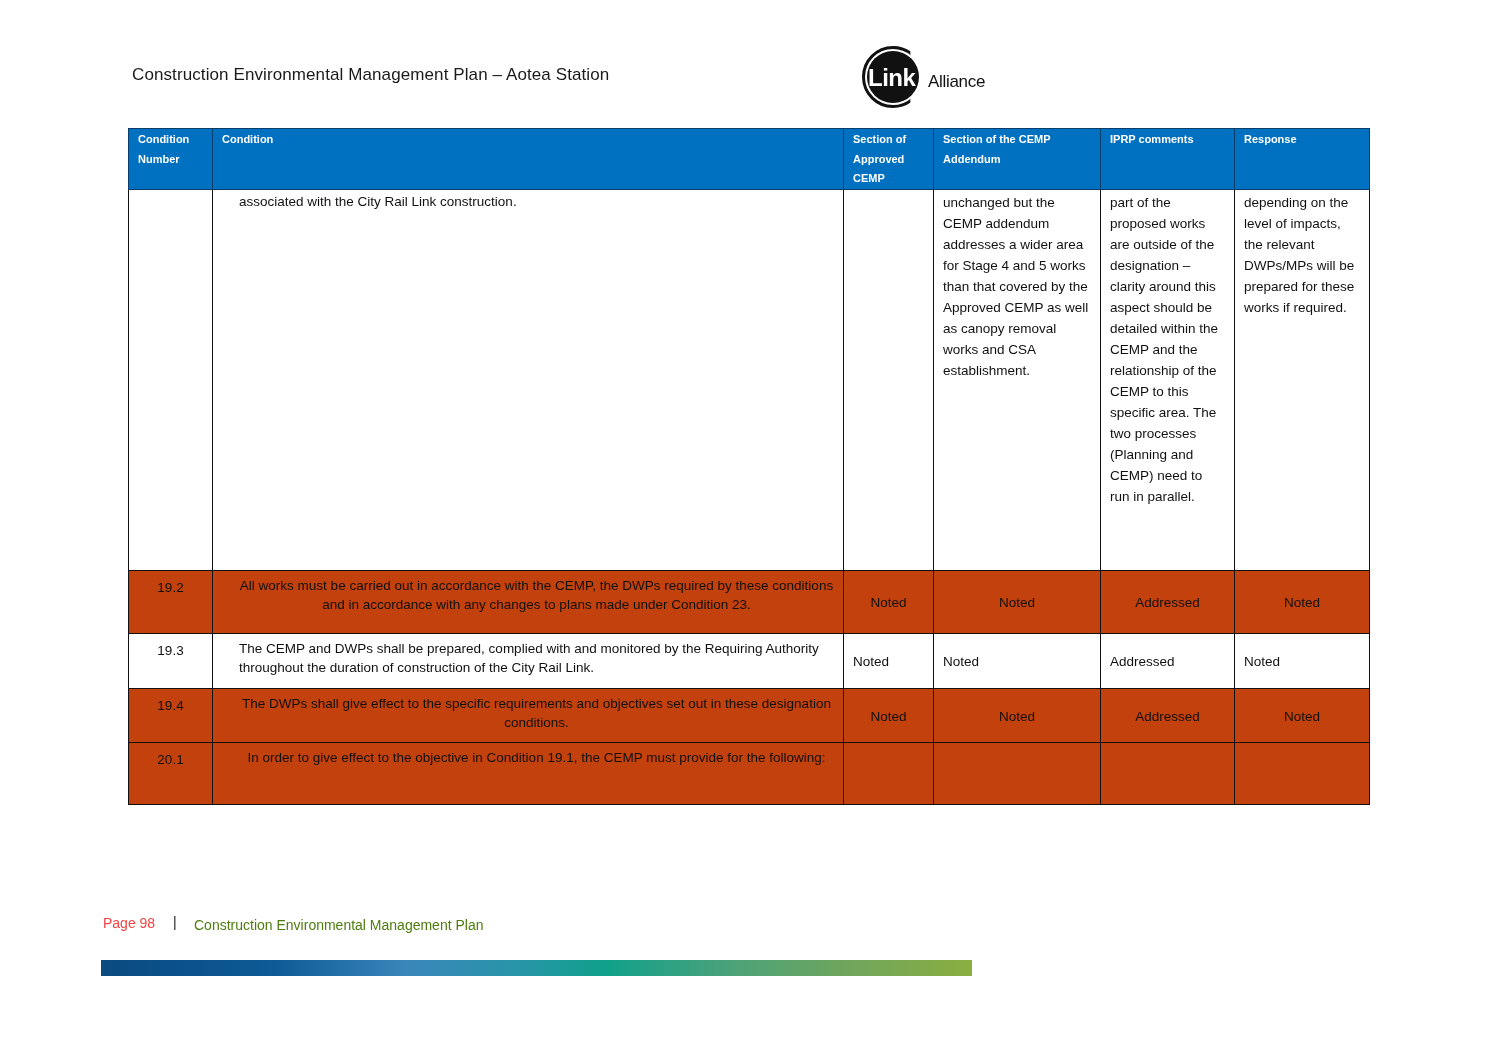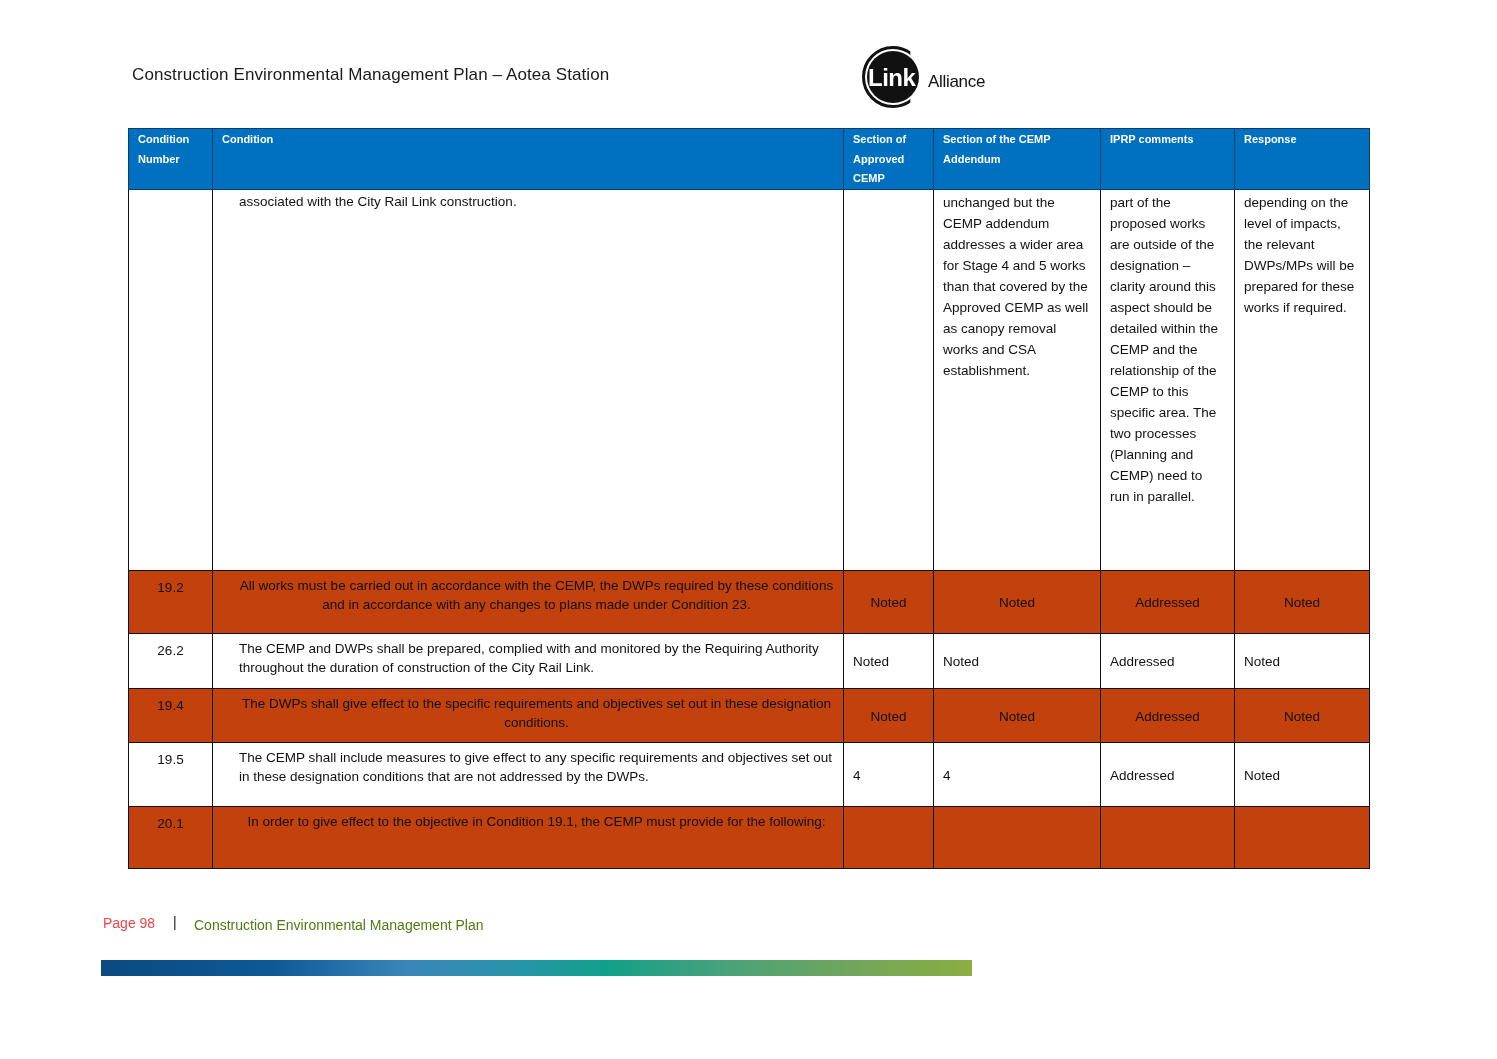"26.2" td.num { text: 26.2 -> 19.3 }
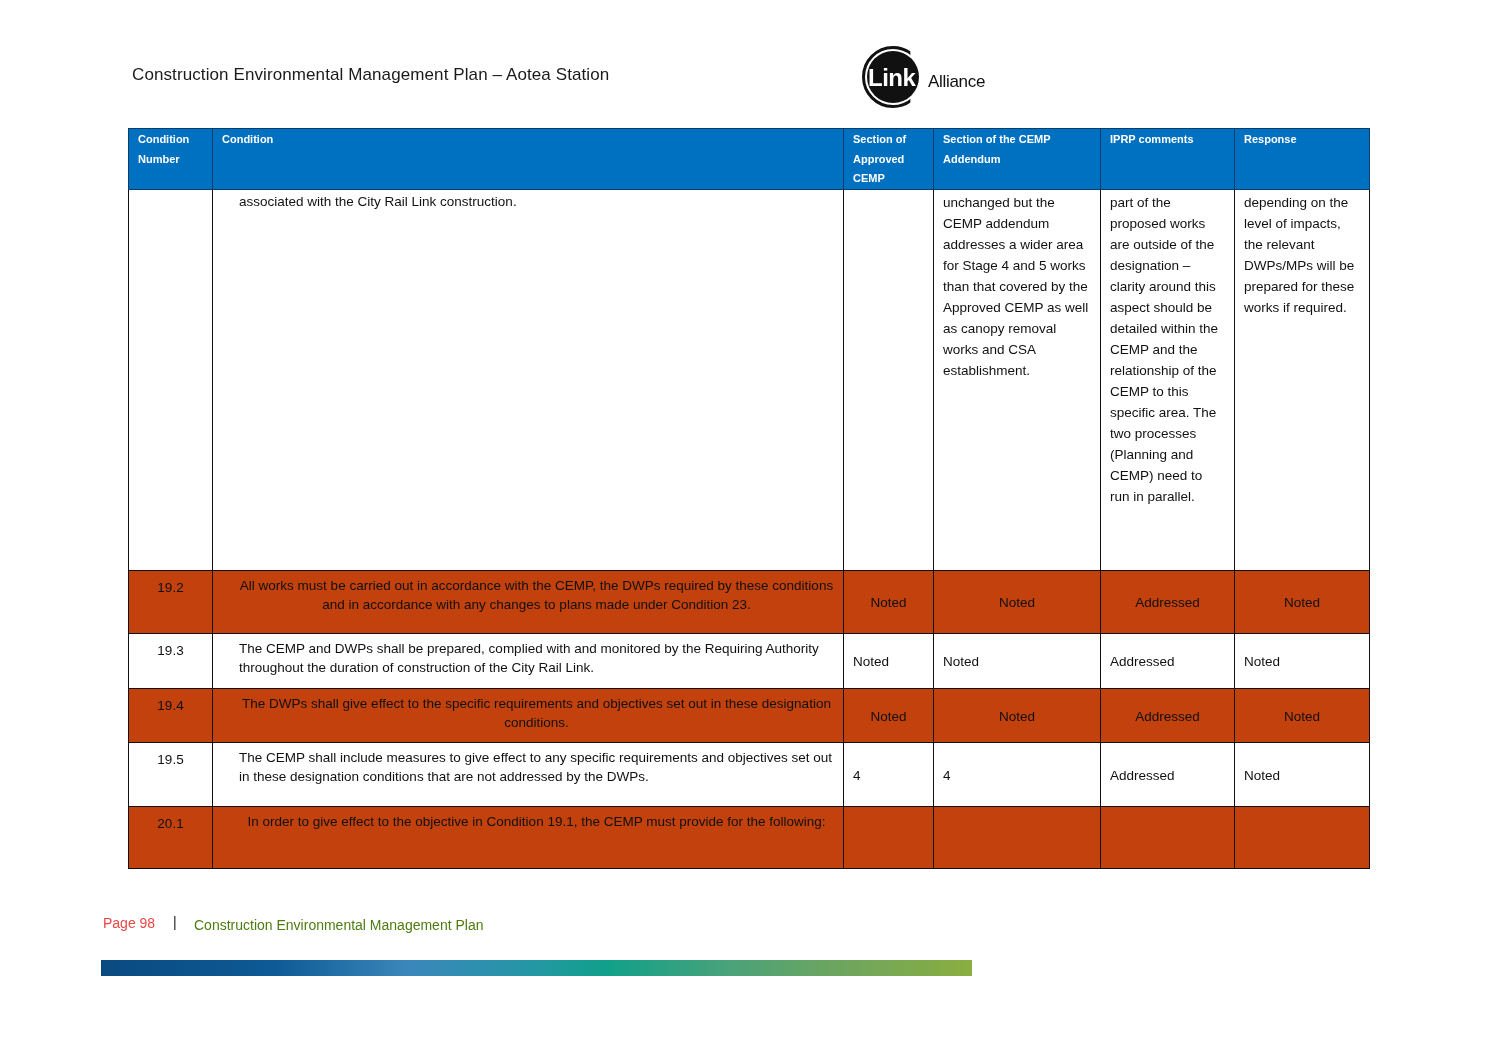"19.5" tr { html: <tr> <td>19.5</td> <td>The CEMP shall include measures to give effect to any specific requirements and objectives set out in these designation conditions that are not addressed by the DWPs.</td> <td>4</td> <td>4</td> <td>Addressed</td> <td>Noted</td> </tr> -> none }
